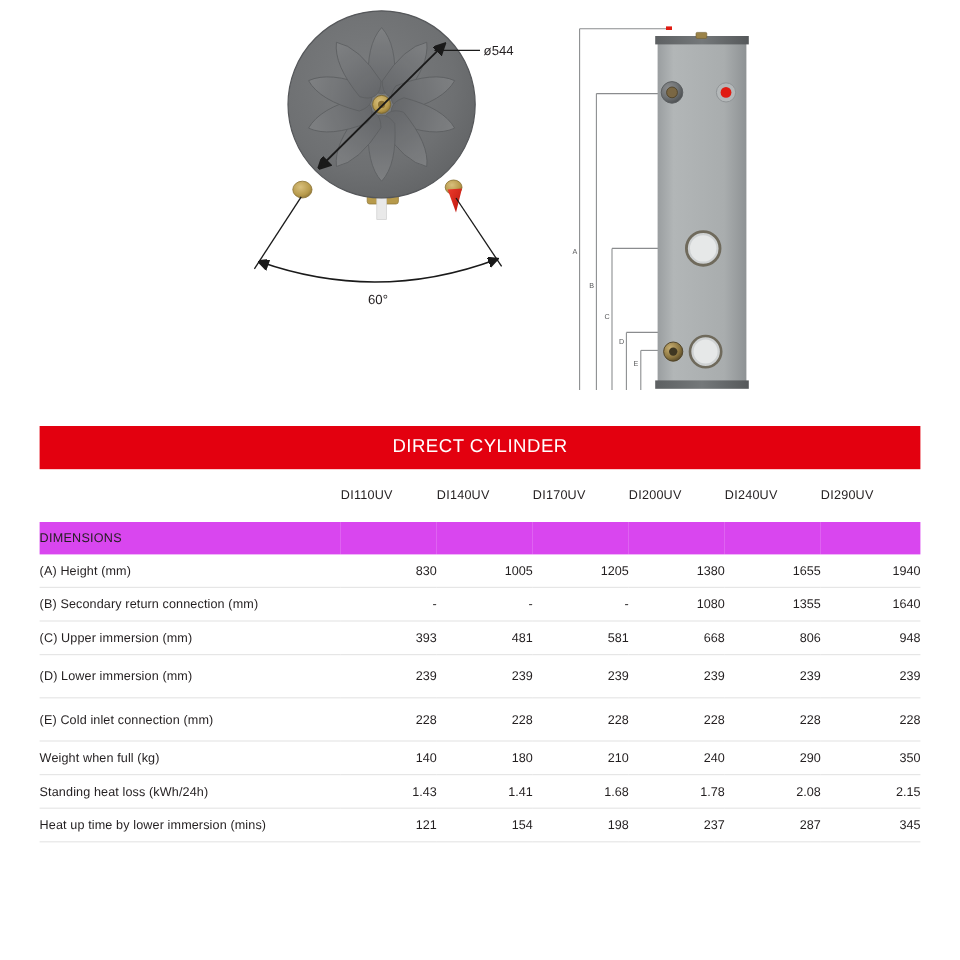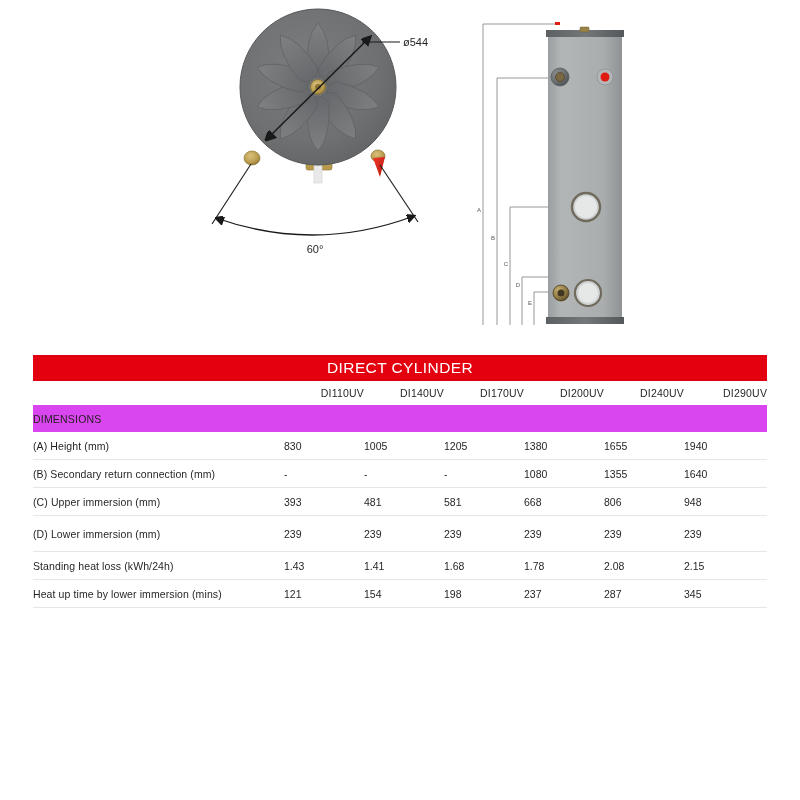"DIRECT CYLINDER" .banner-cell { height: 26px -> 36px }
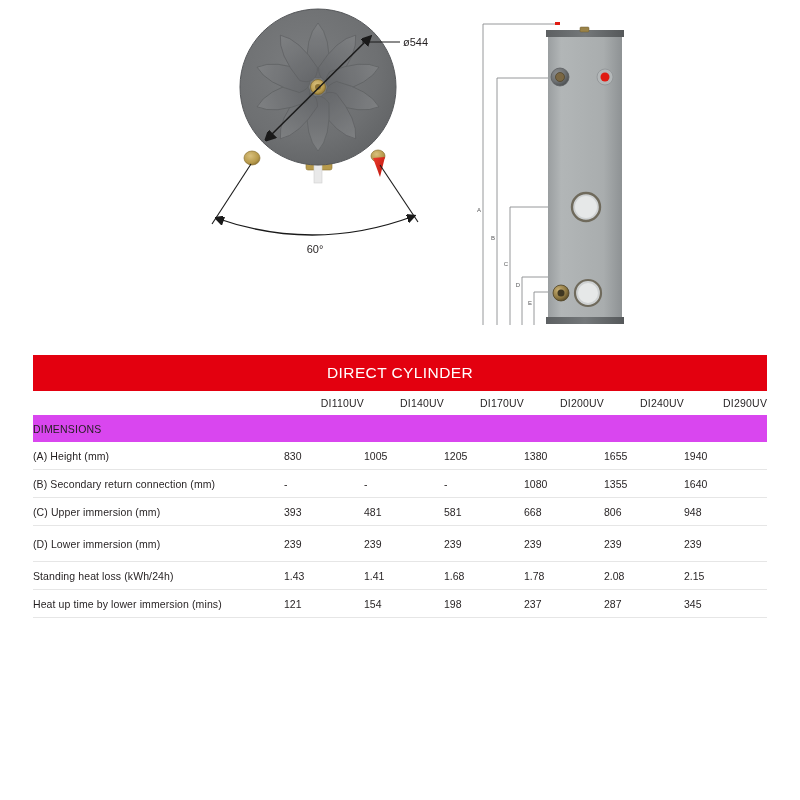"DI110UV" .model-head { height: 24px -> 44px; text-align: right -> left }
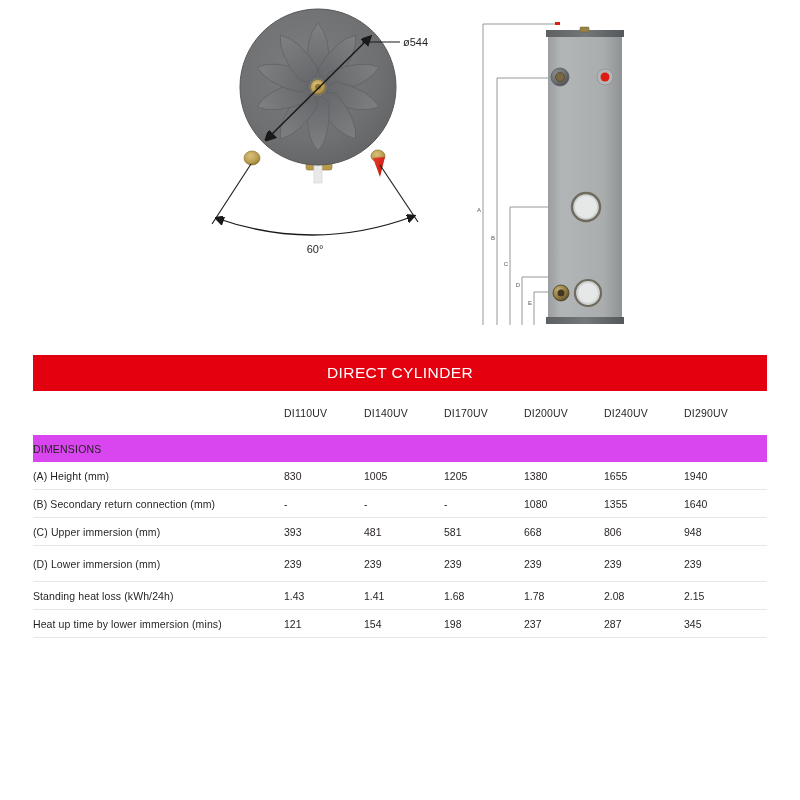"830" .data-row td.val { text-align: left -> right }
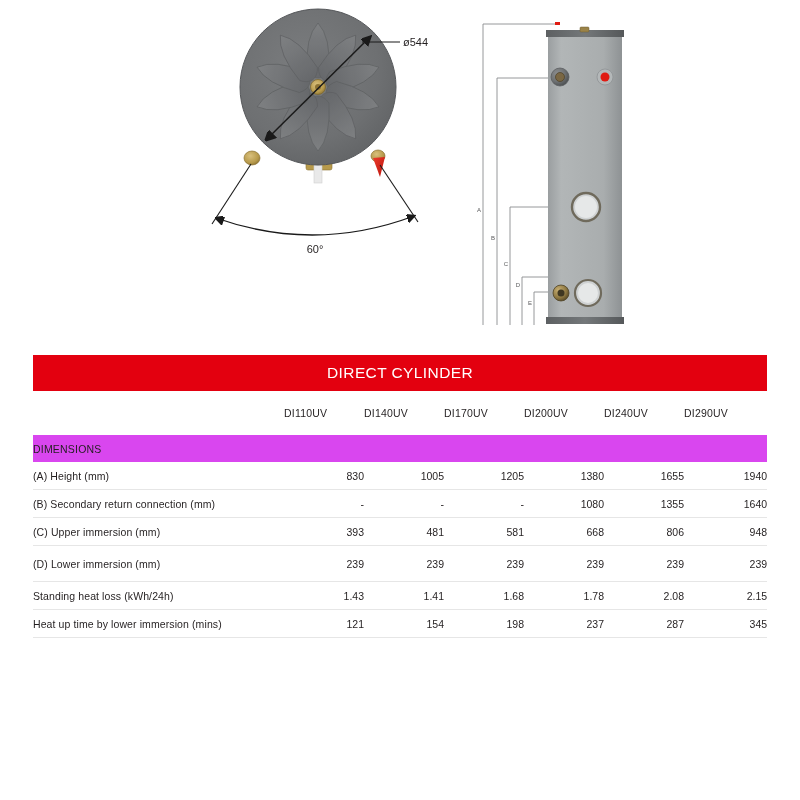"(E) Cold inlet connection (mm)" tr.data-row { html: none -> <tr> <td>(E) Cold inlet connection (mm)</td> <td>228</td> <td>228</td> <td>228</td> <td>228</td> <td>228</td> <td>228</td> </tr> }
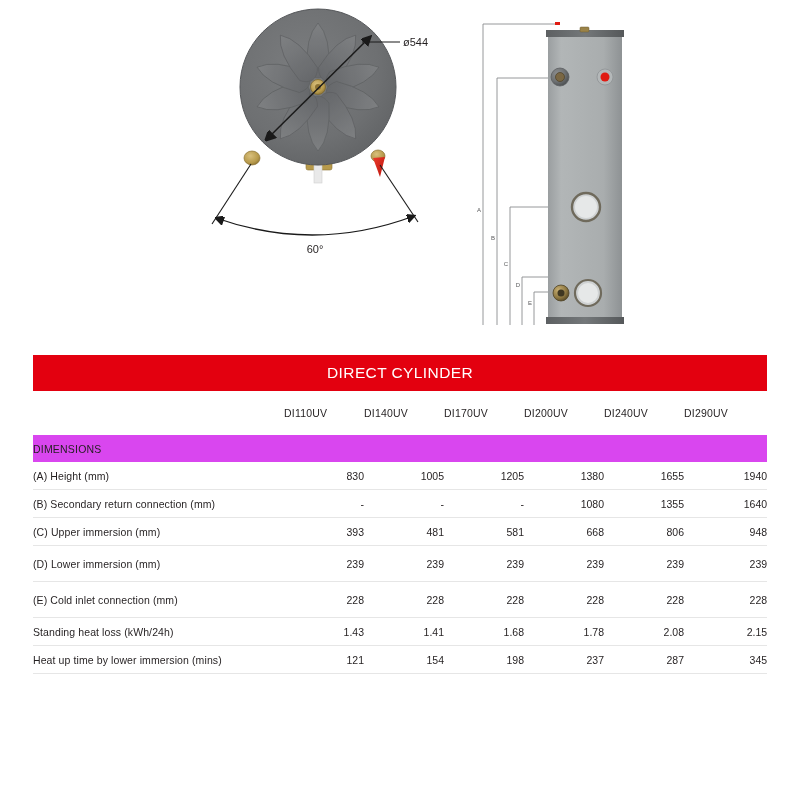"Weight when full (kg)" tr.data-row { html: none -> <tr> <td>Weight when full (kg)</td> <td>140</td> <td>180</td> <td>210</td> <td>240</td> <td>290</td> <td>350</td> </tr> }
